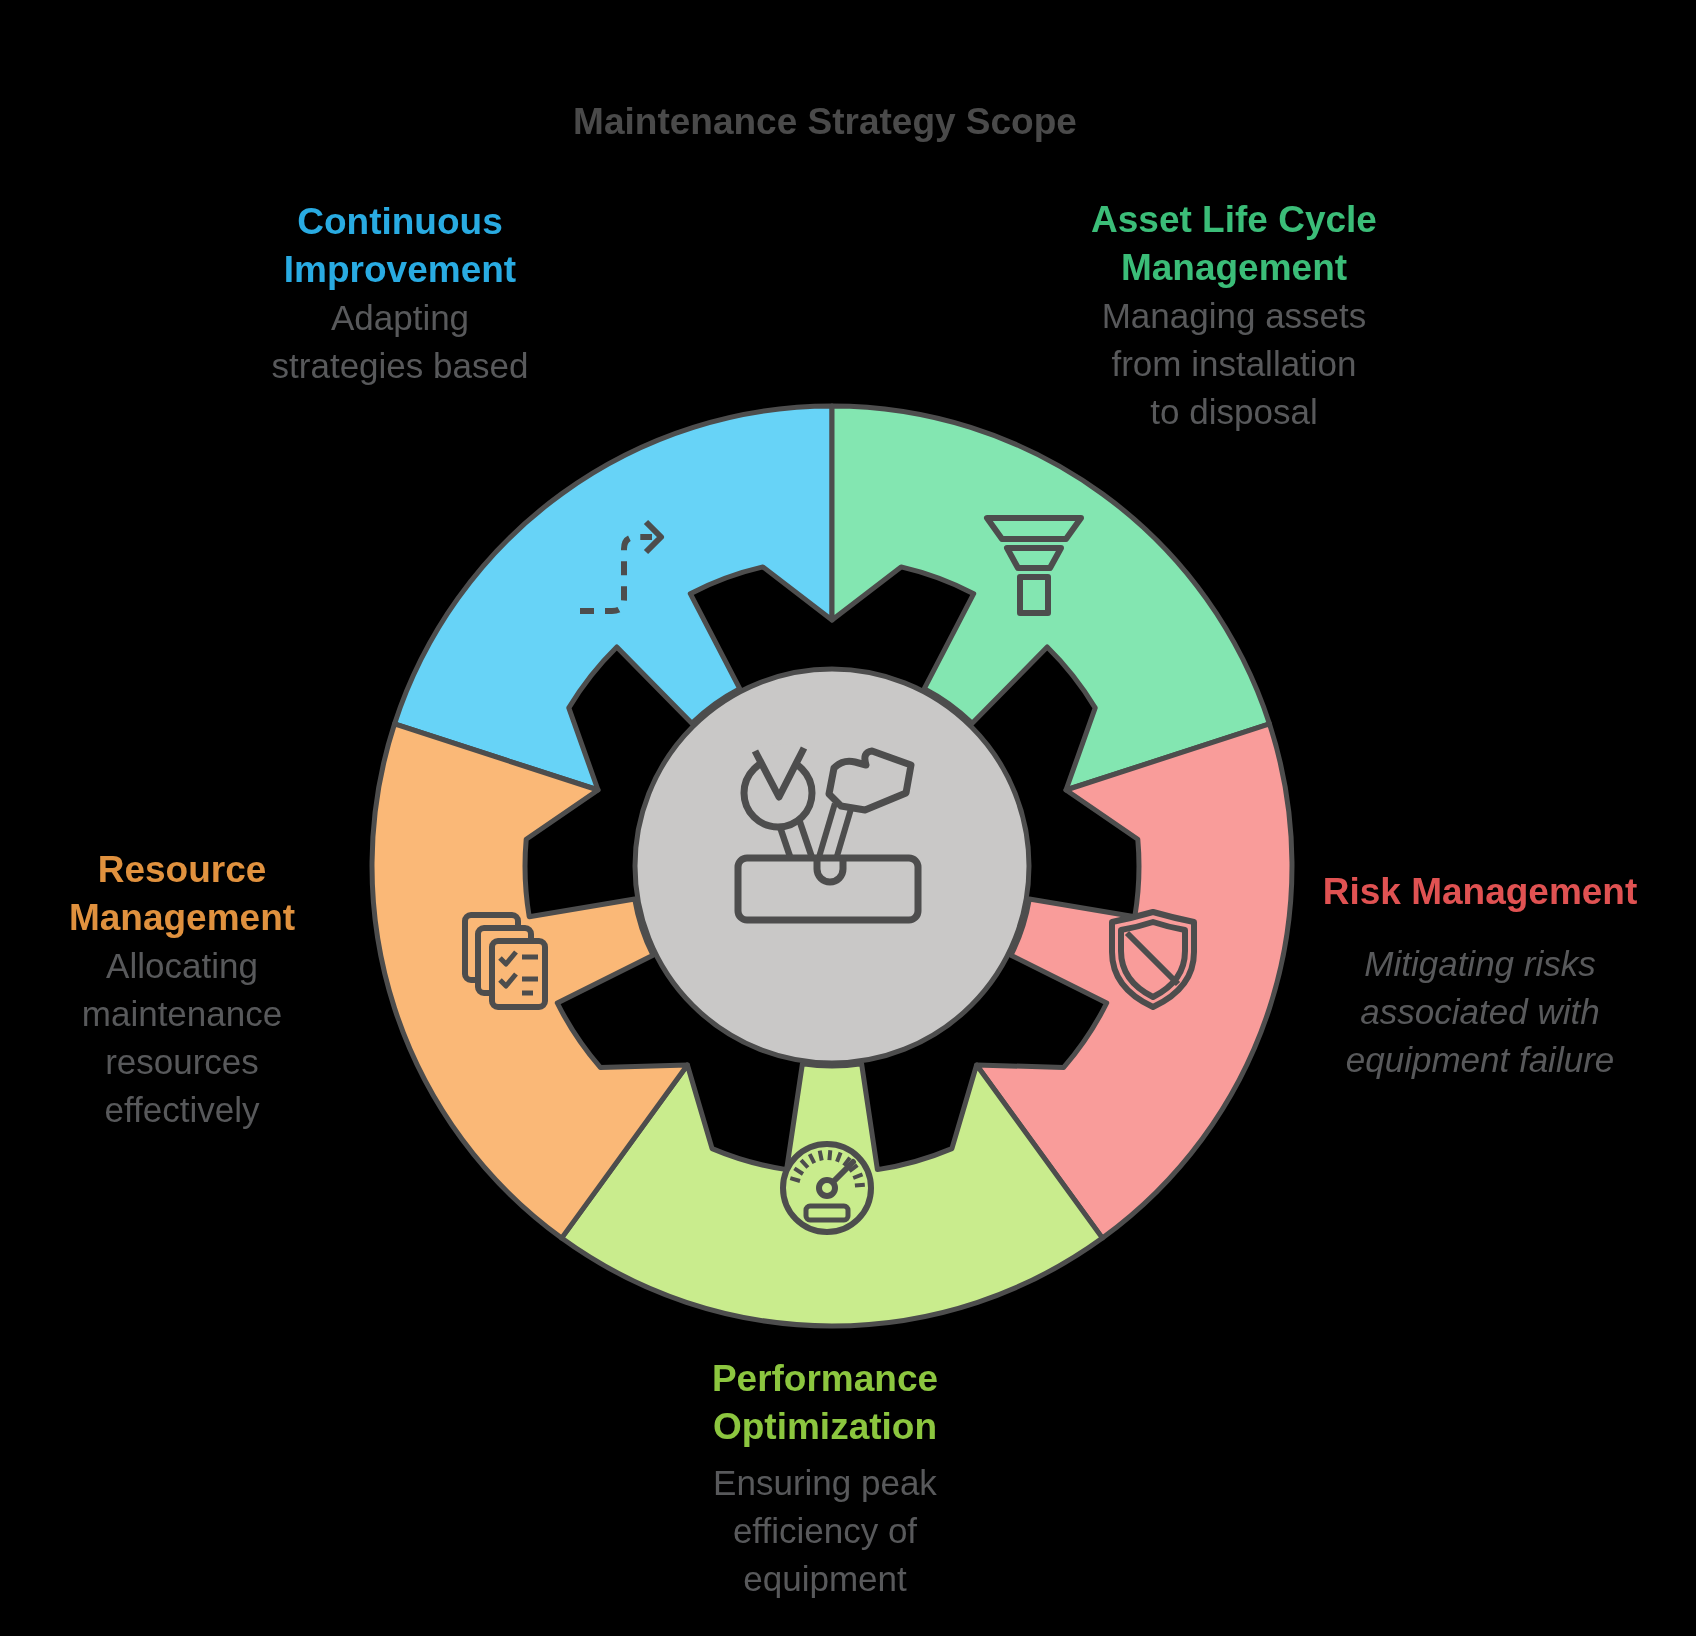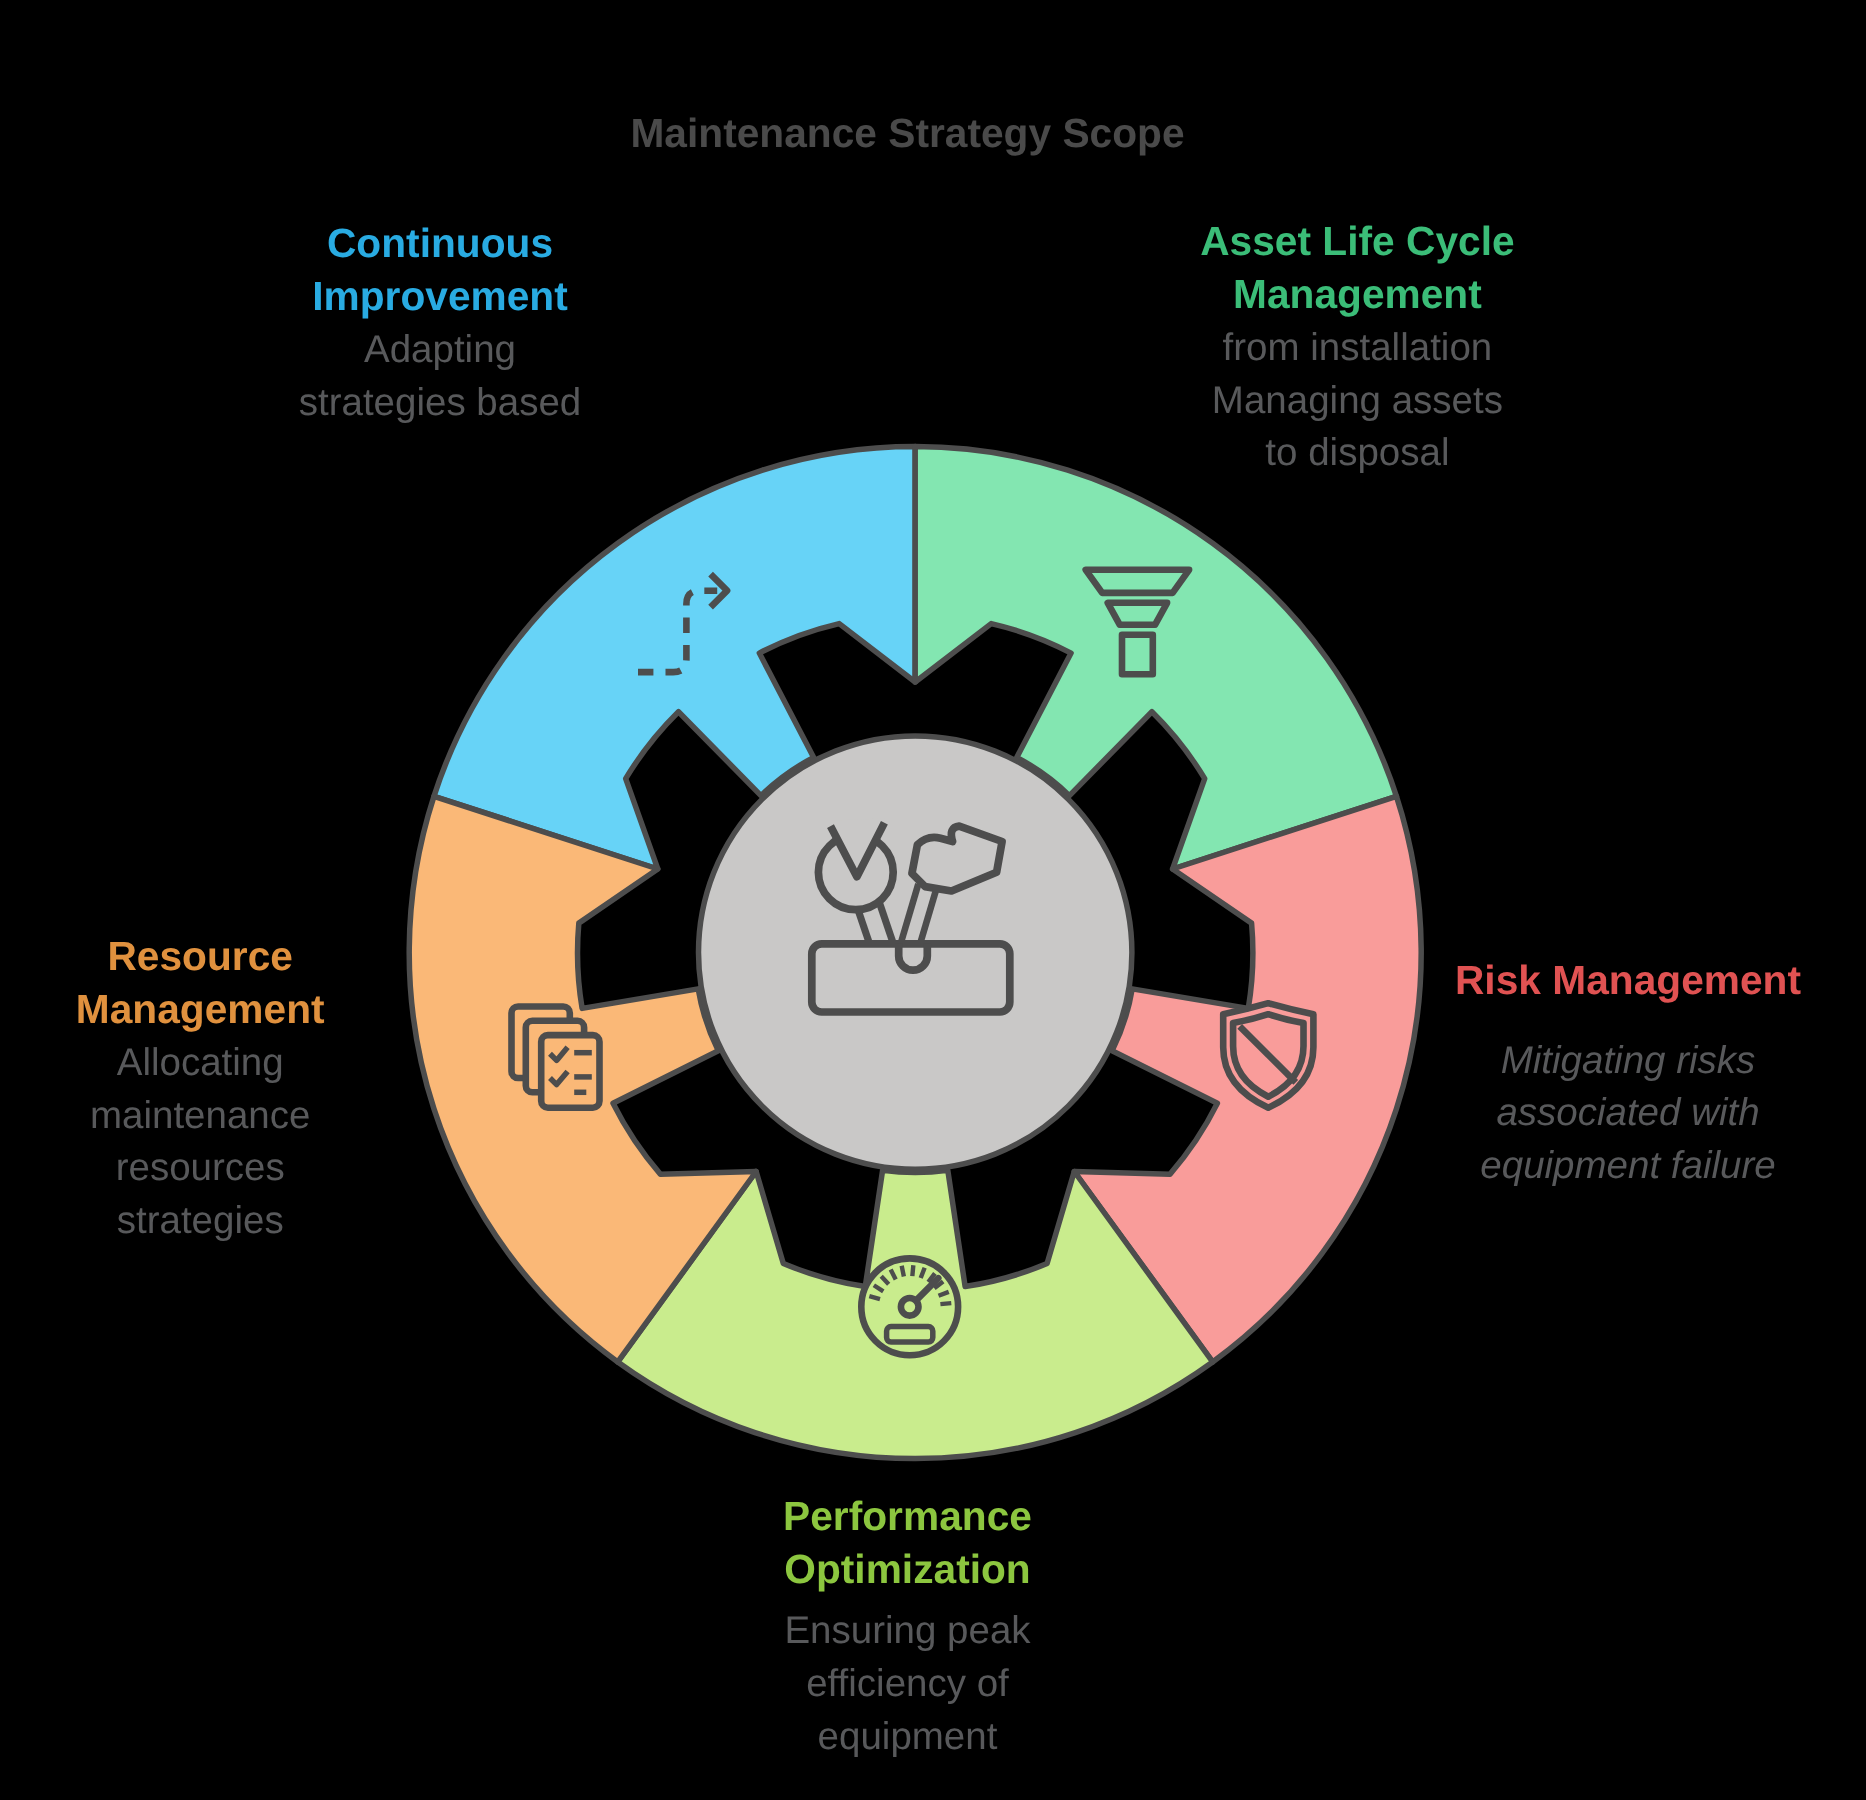"from installation" div { order: before "Managing assets" -> after "Managing assets" }
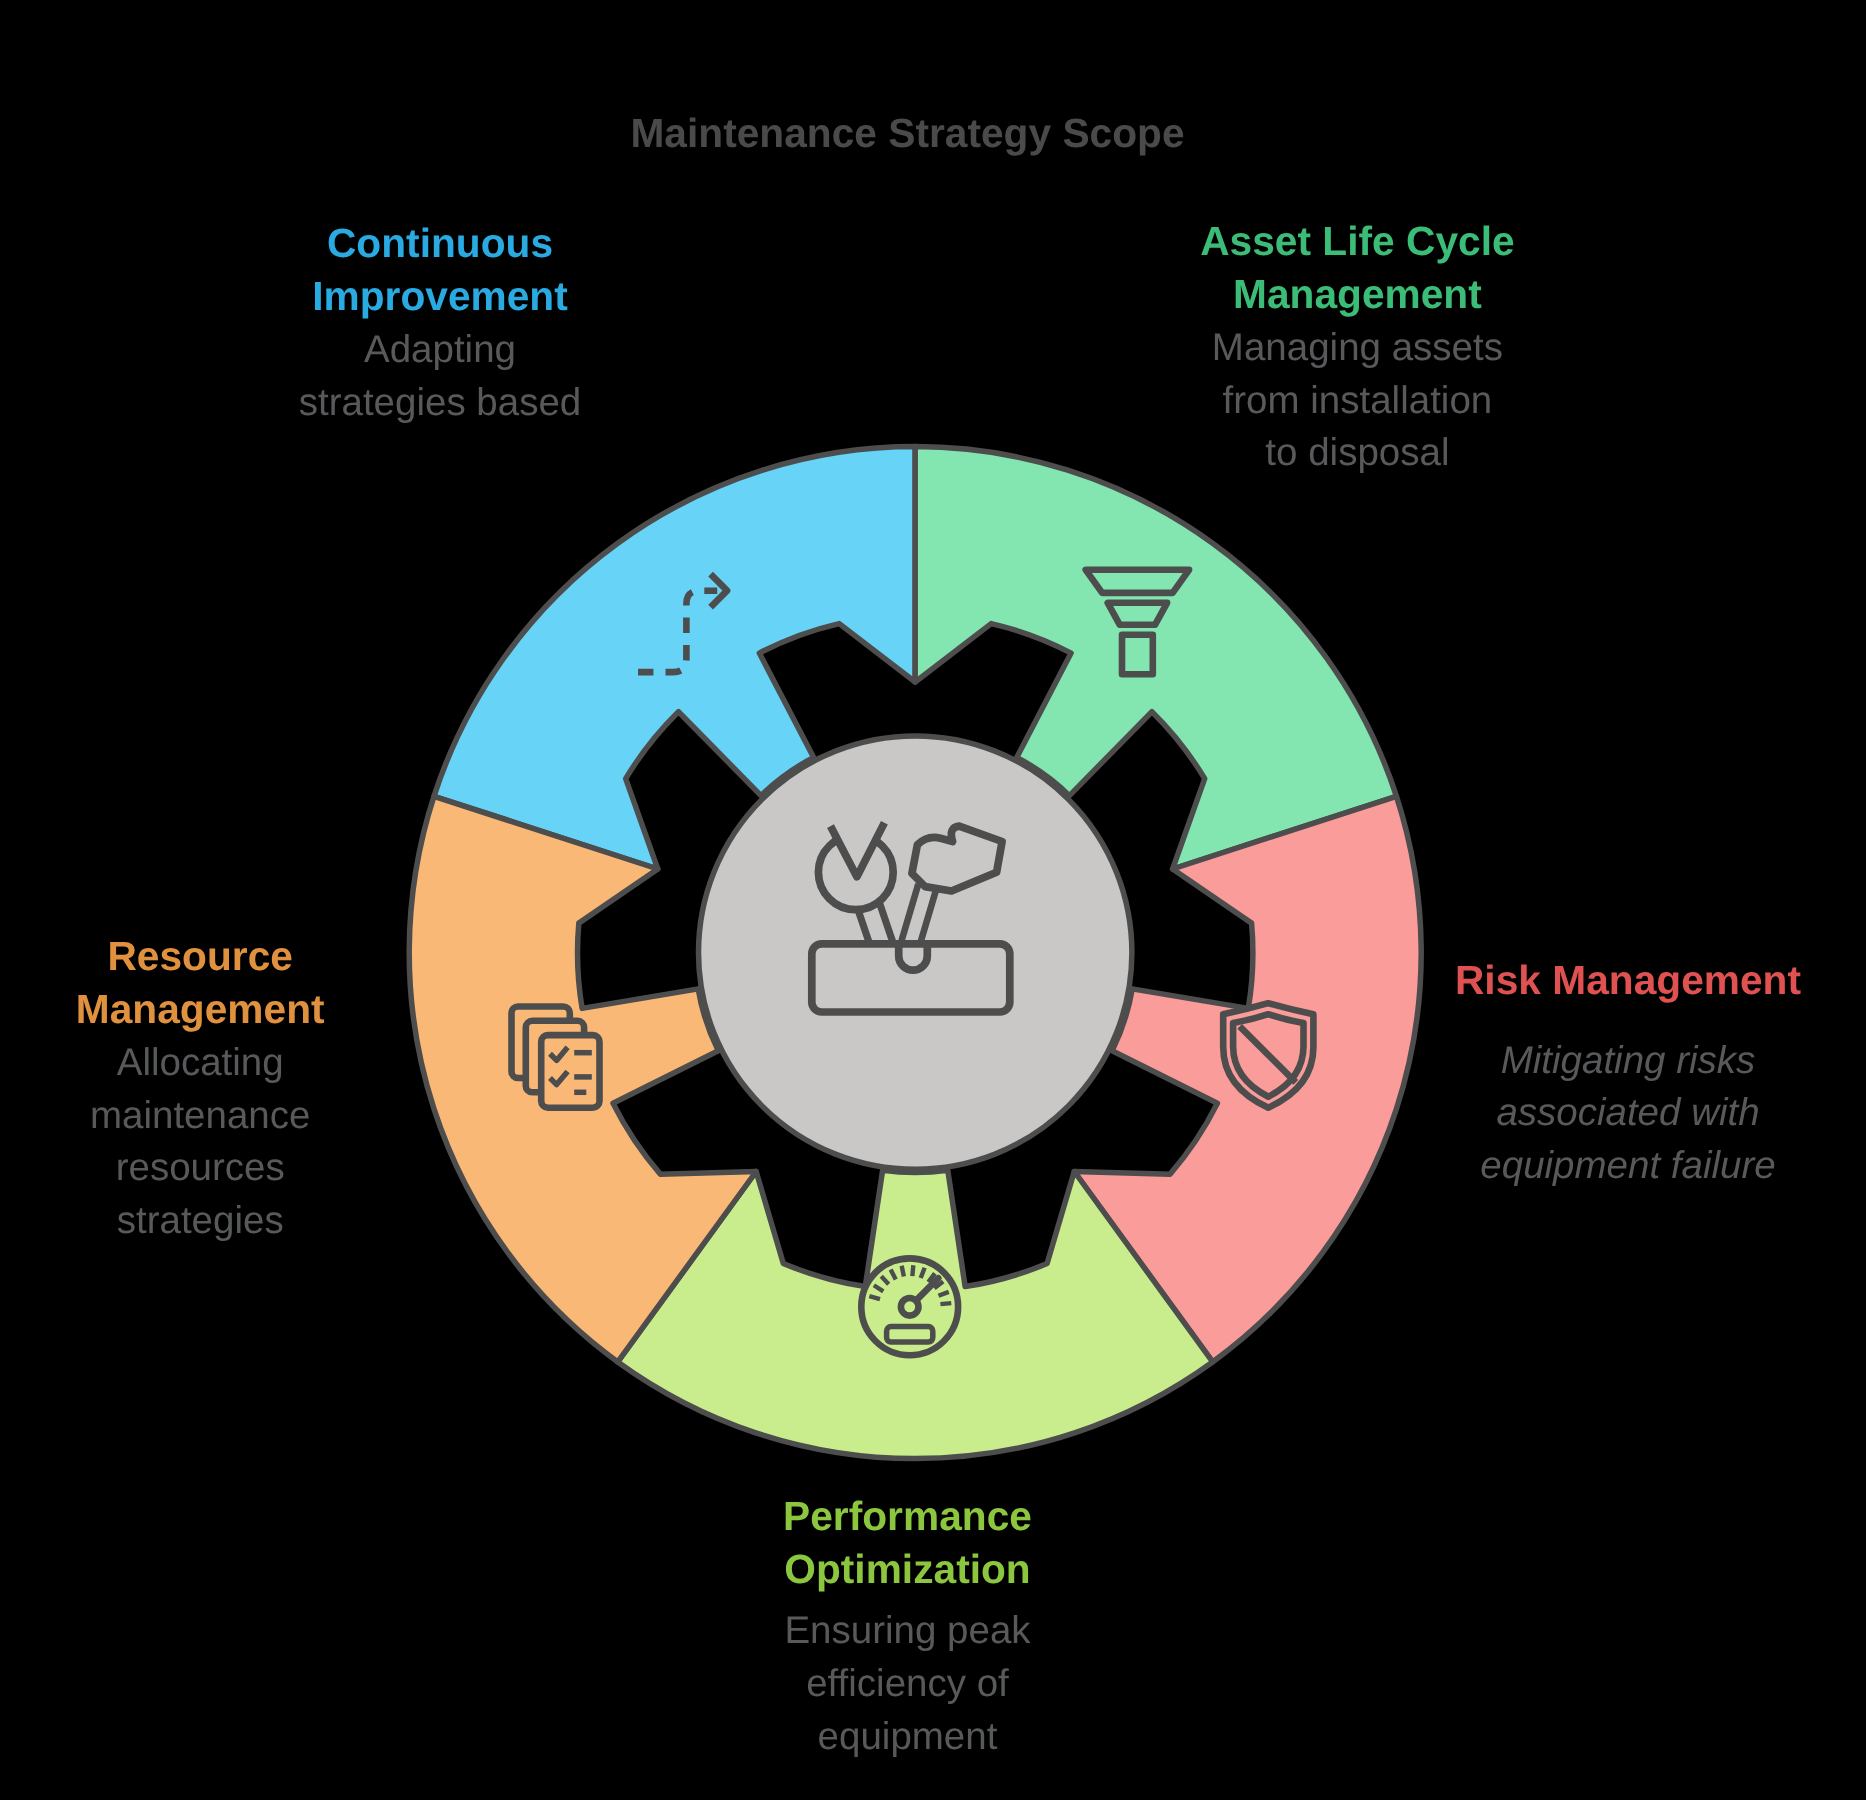"strategies" div { text: strategies -> effectively }
